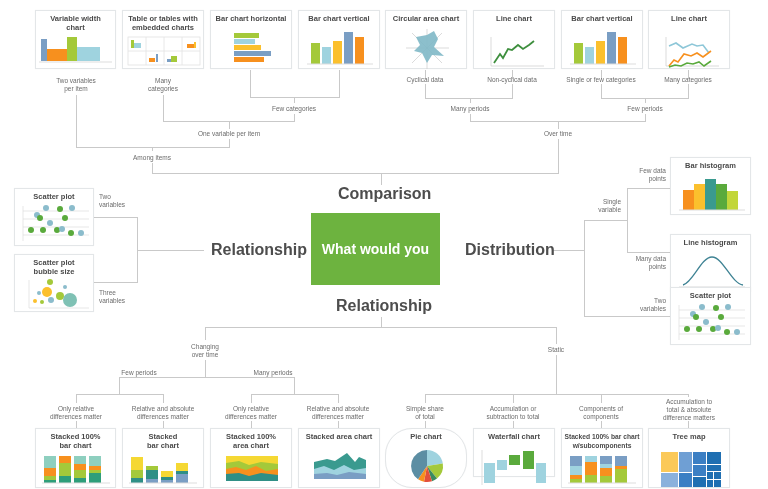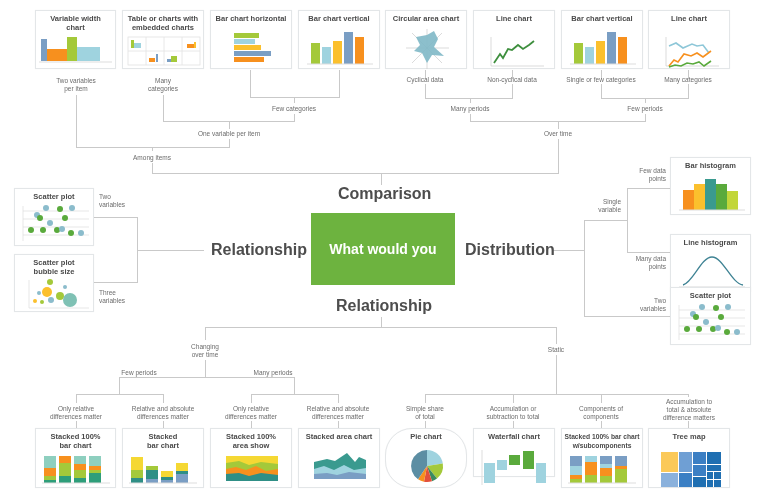"Table or charts with" div { text: charts -> tables }
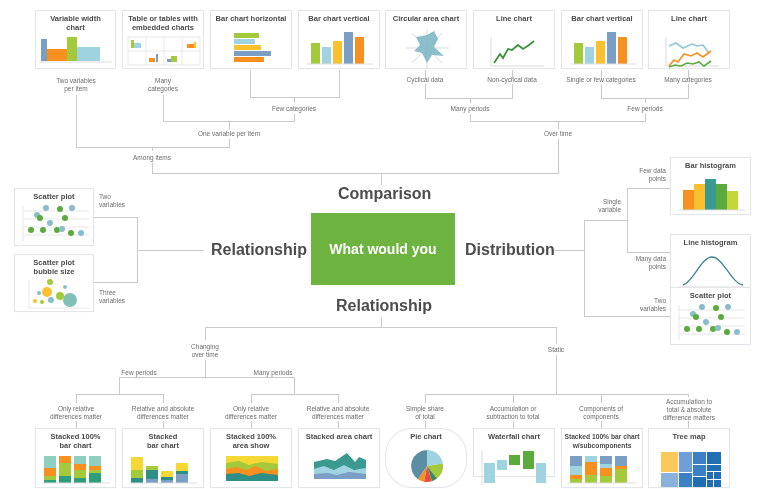"What would you" .center { width: 144px -> 129px }
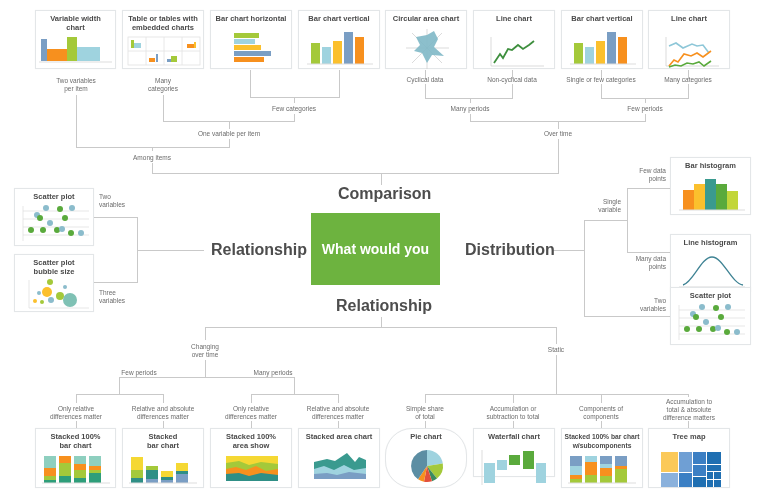"area show" div { text: show -> chart }
